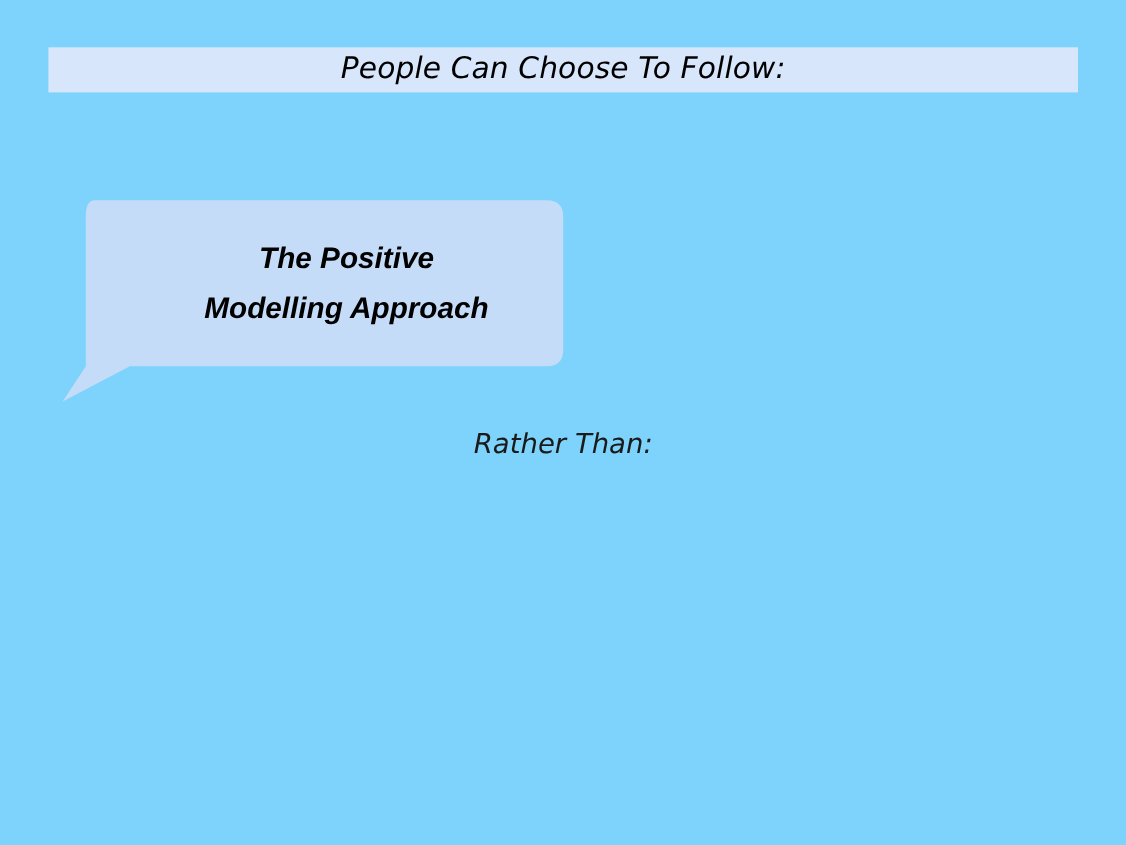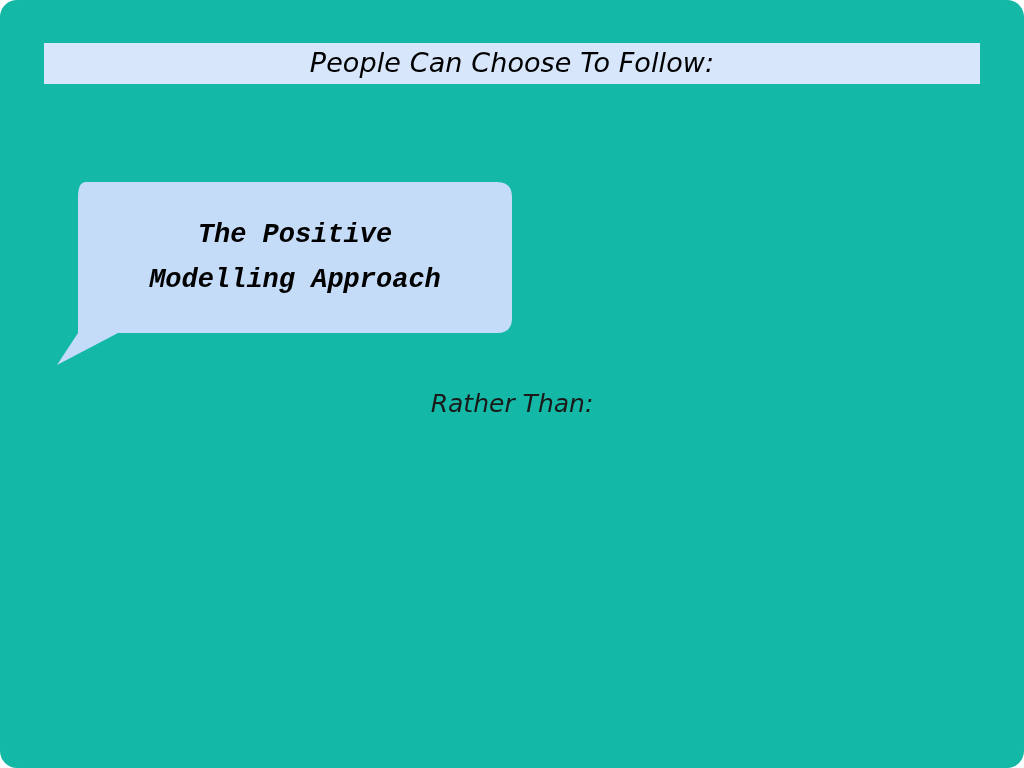"People Can Choose To Follow:" #slide { background: #14b8a6 -> #7dd3fc; border-radius: 17px -> none }
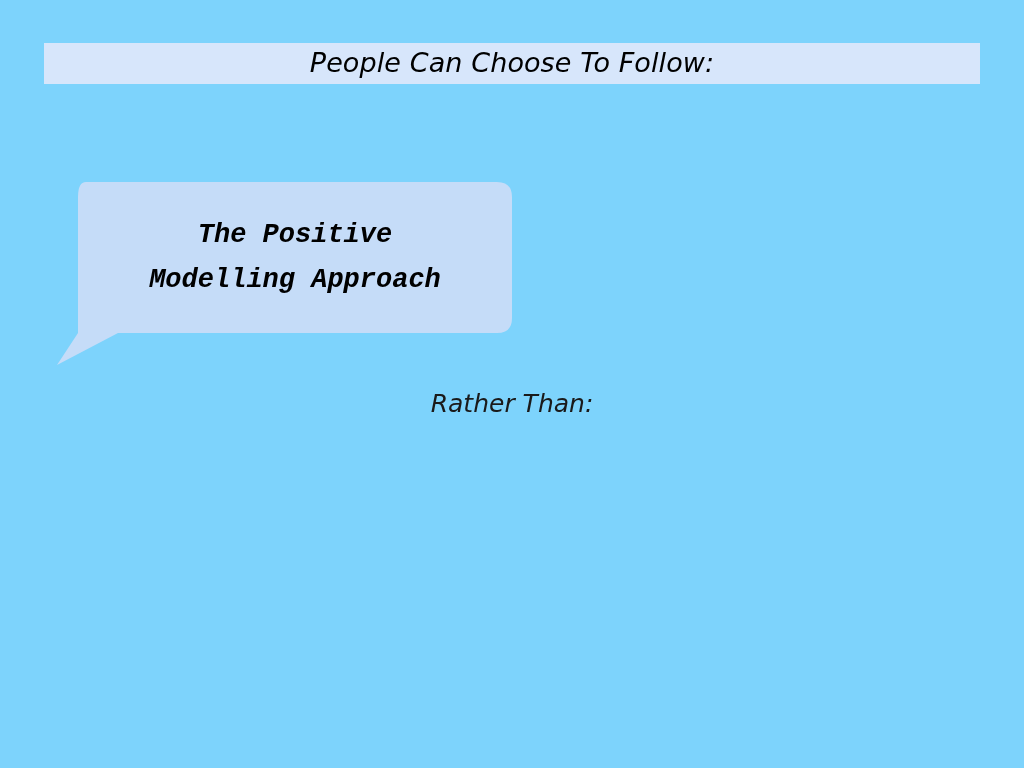"The Positive" .bubble-text { font-family: Liberation Mono, monospace -> Liberation Sans, sans-serif; margin-left: none -> 20px }
